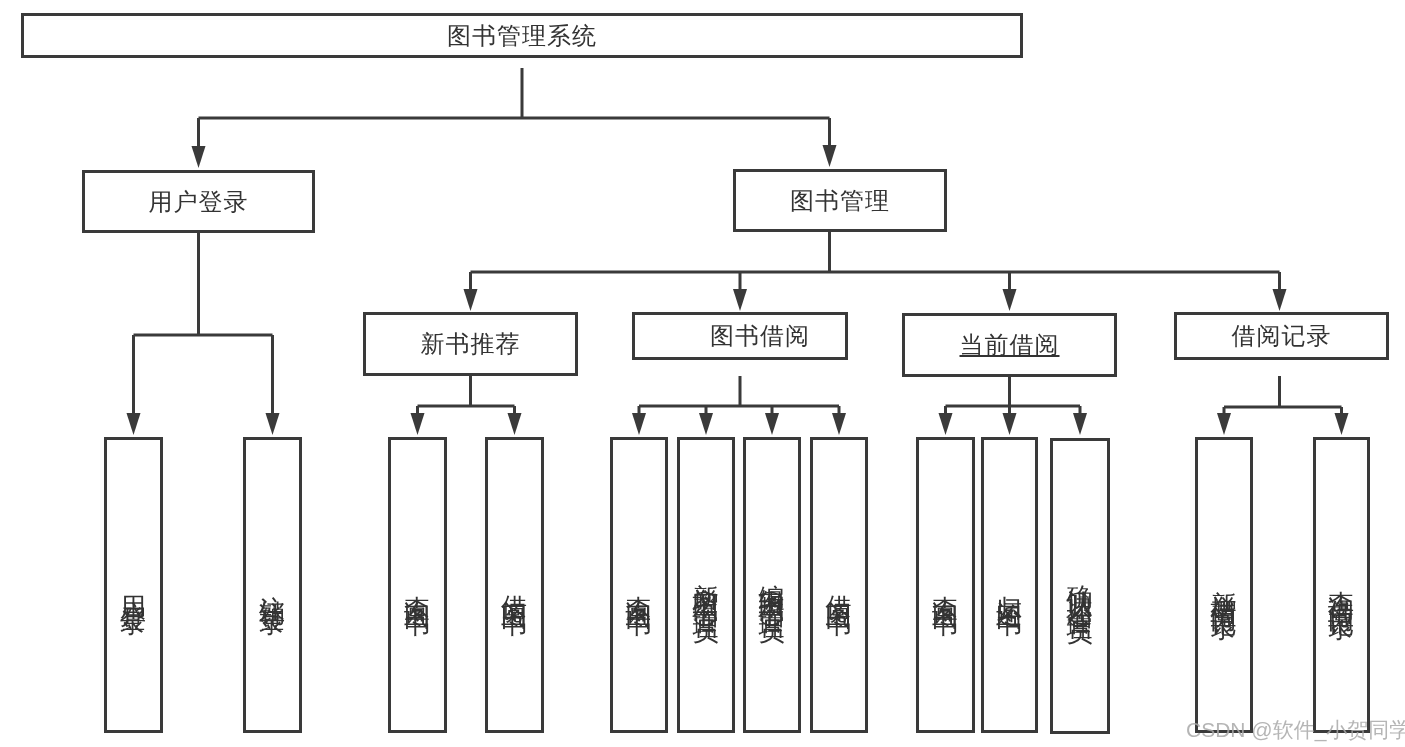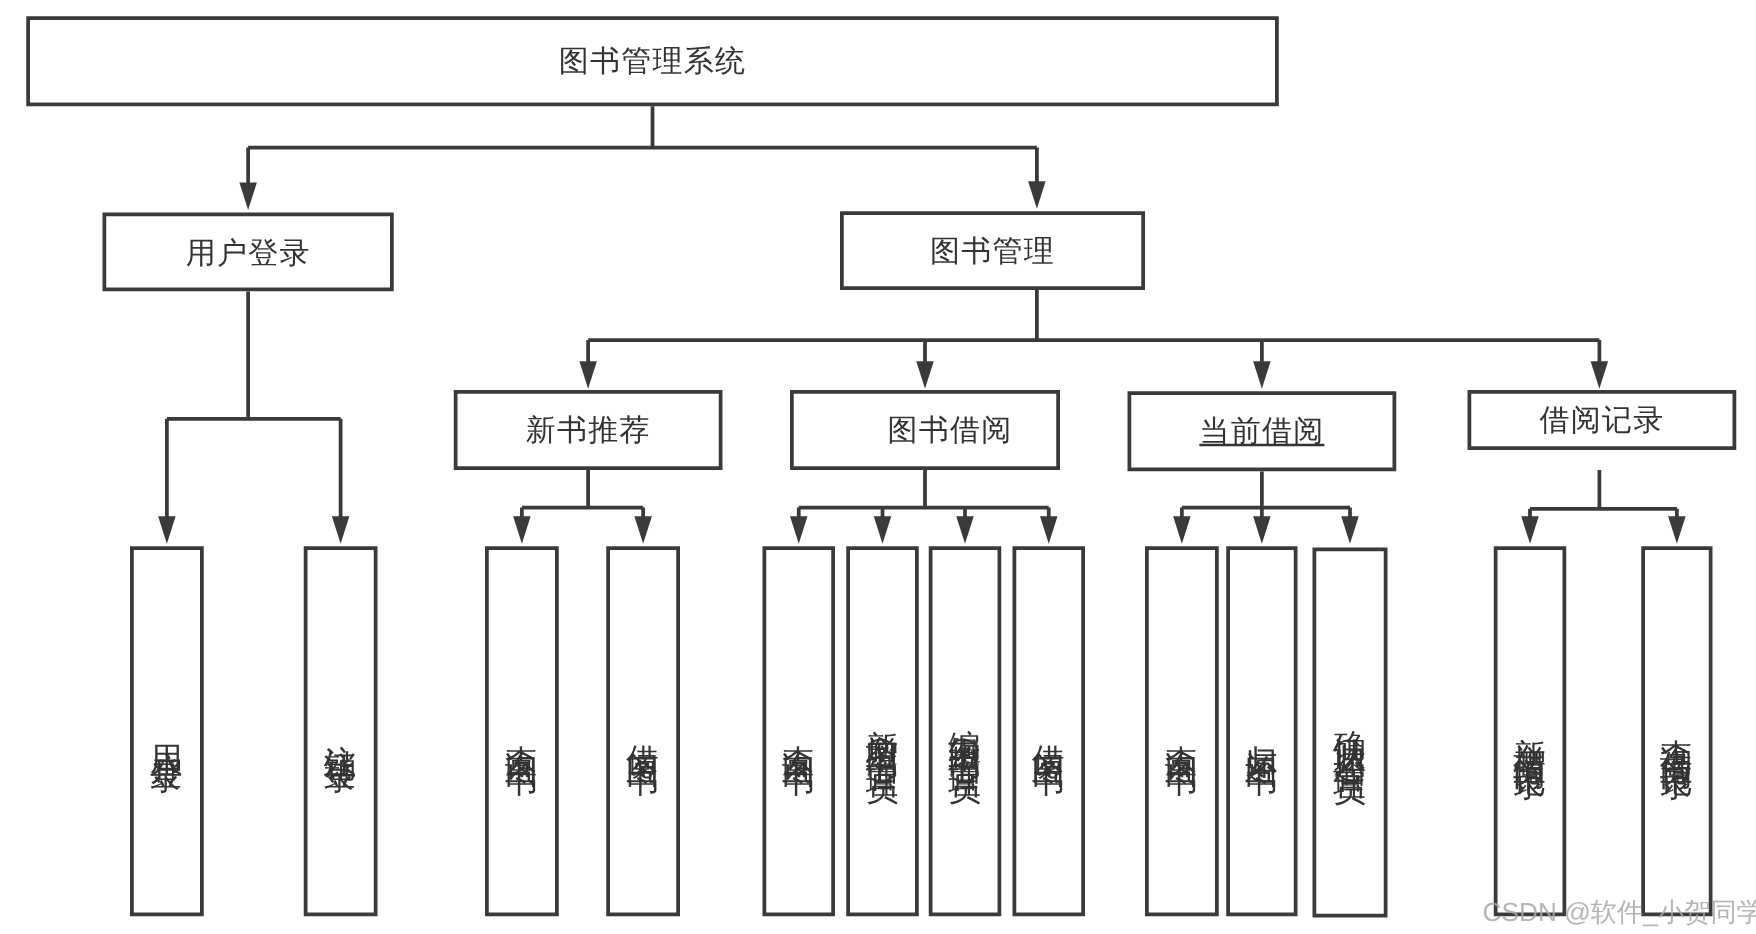"图书管理系统" div.box { height: 72px -> 45px }
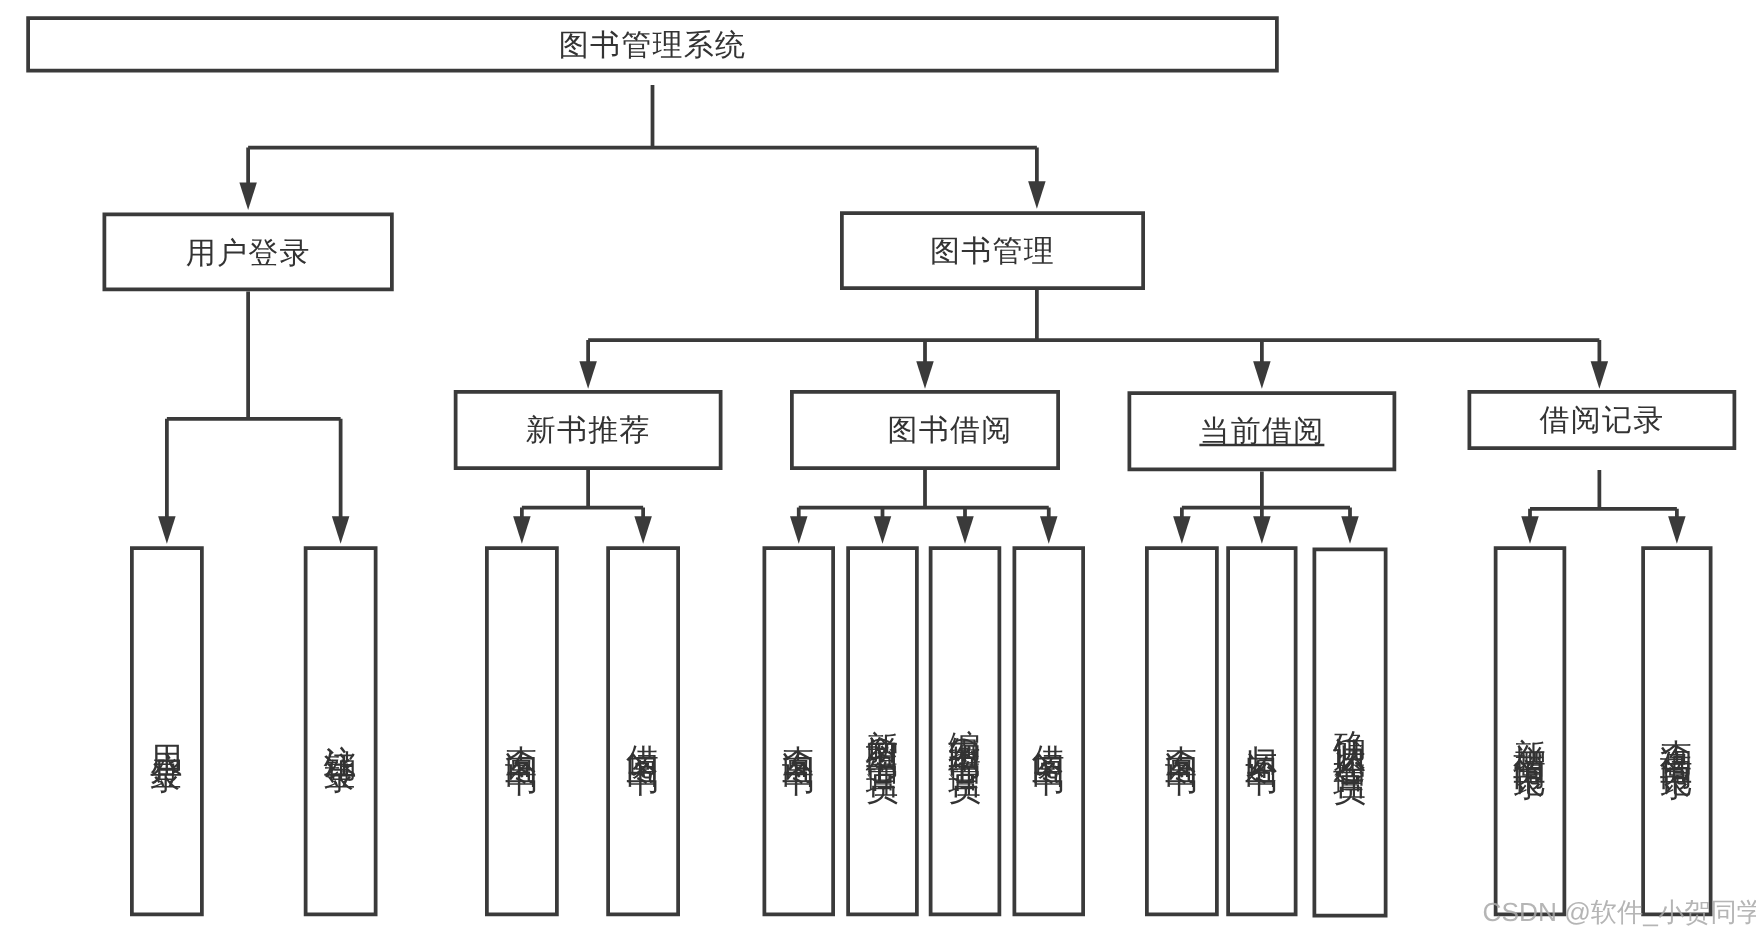"图书管理" div.box { left: 672px -> 733px; width: 244px -> 214px }
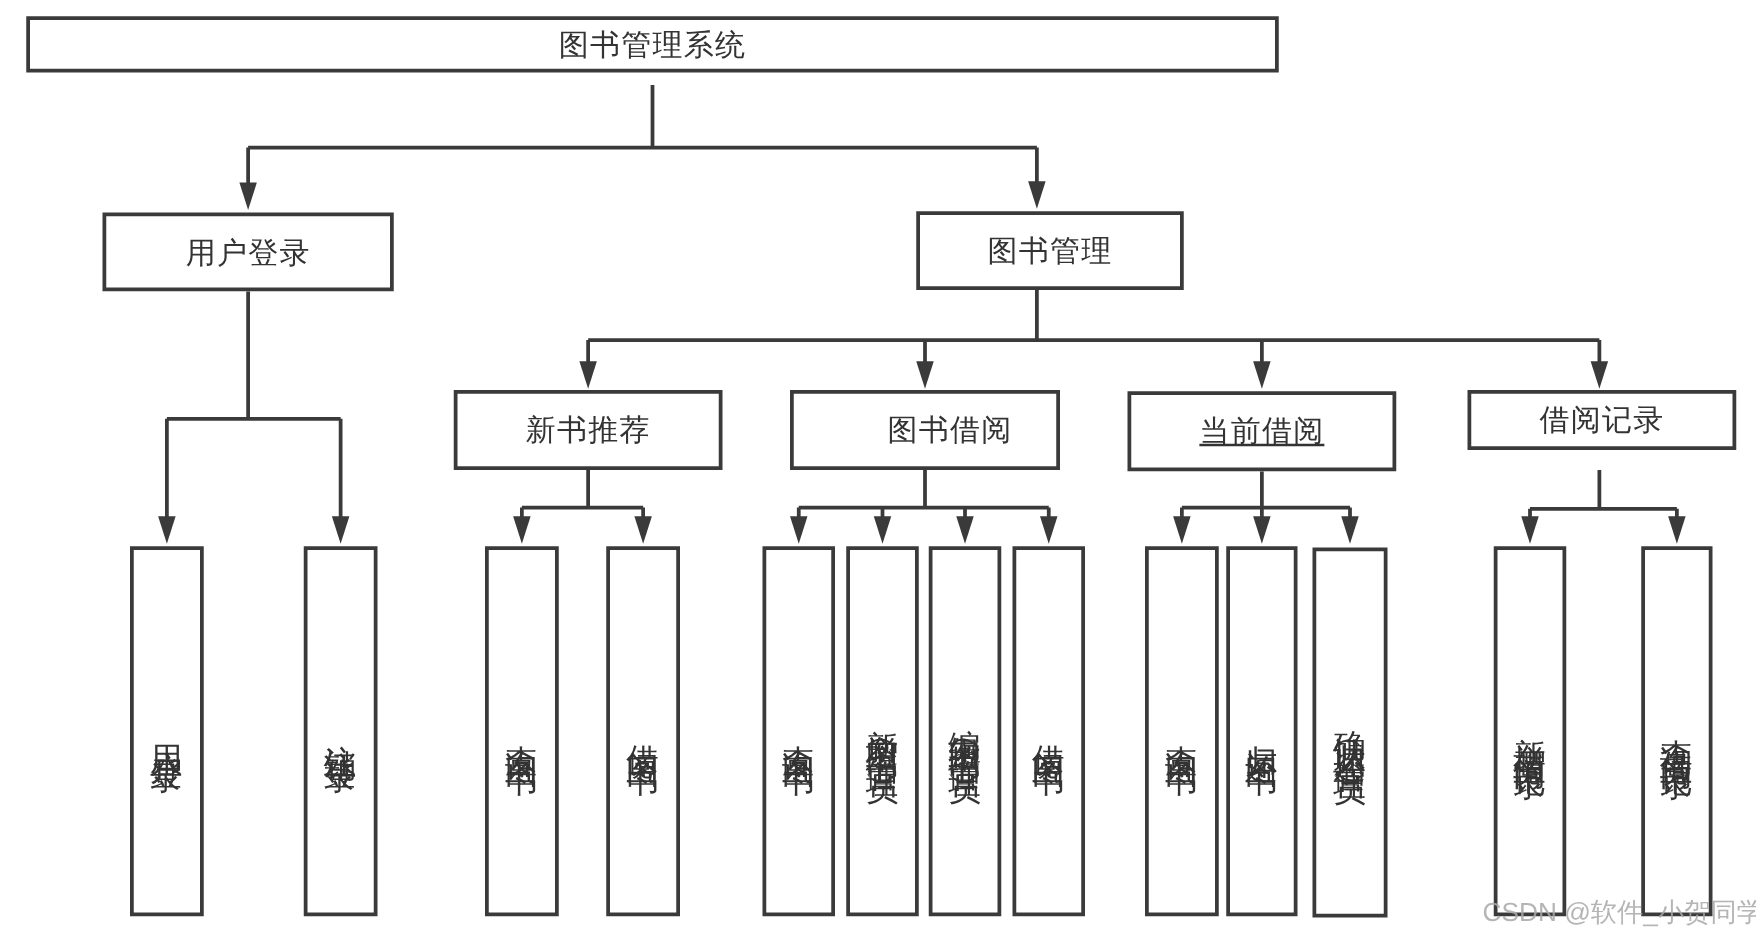"图书借阅" div.box { height: 64px -> 48px }
